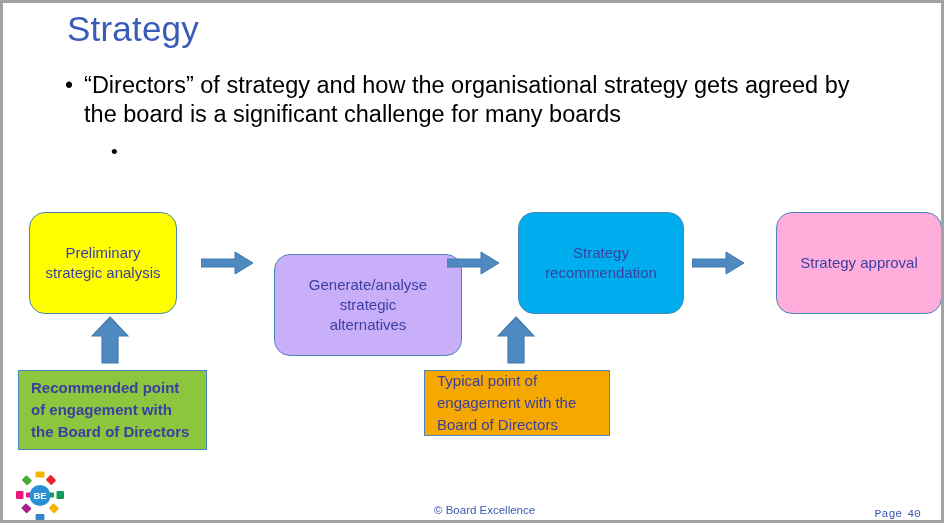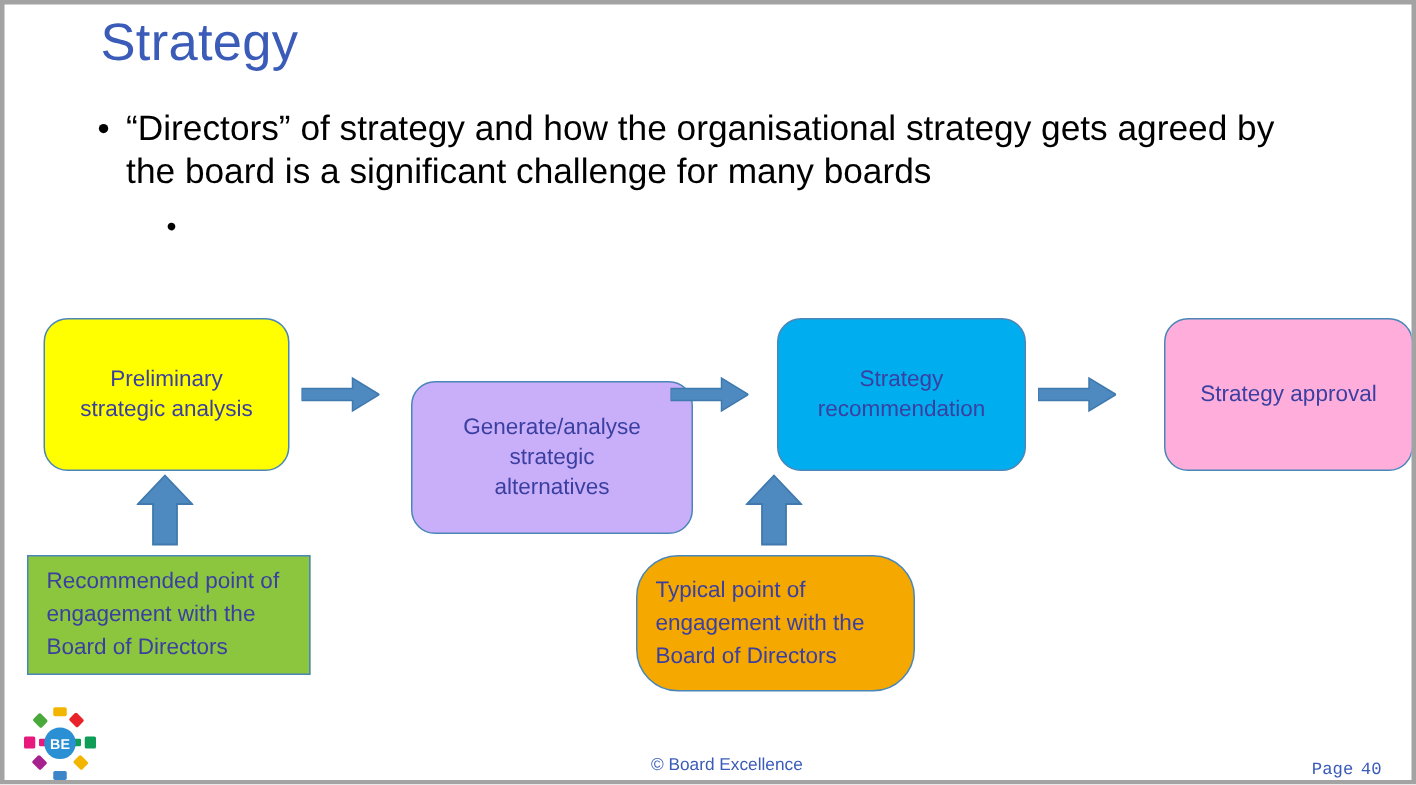"Preliminary" #box-preliminary { width: 164px -> 148px }
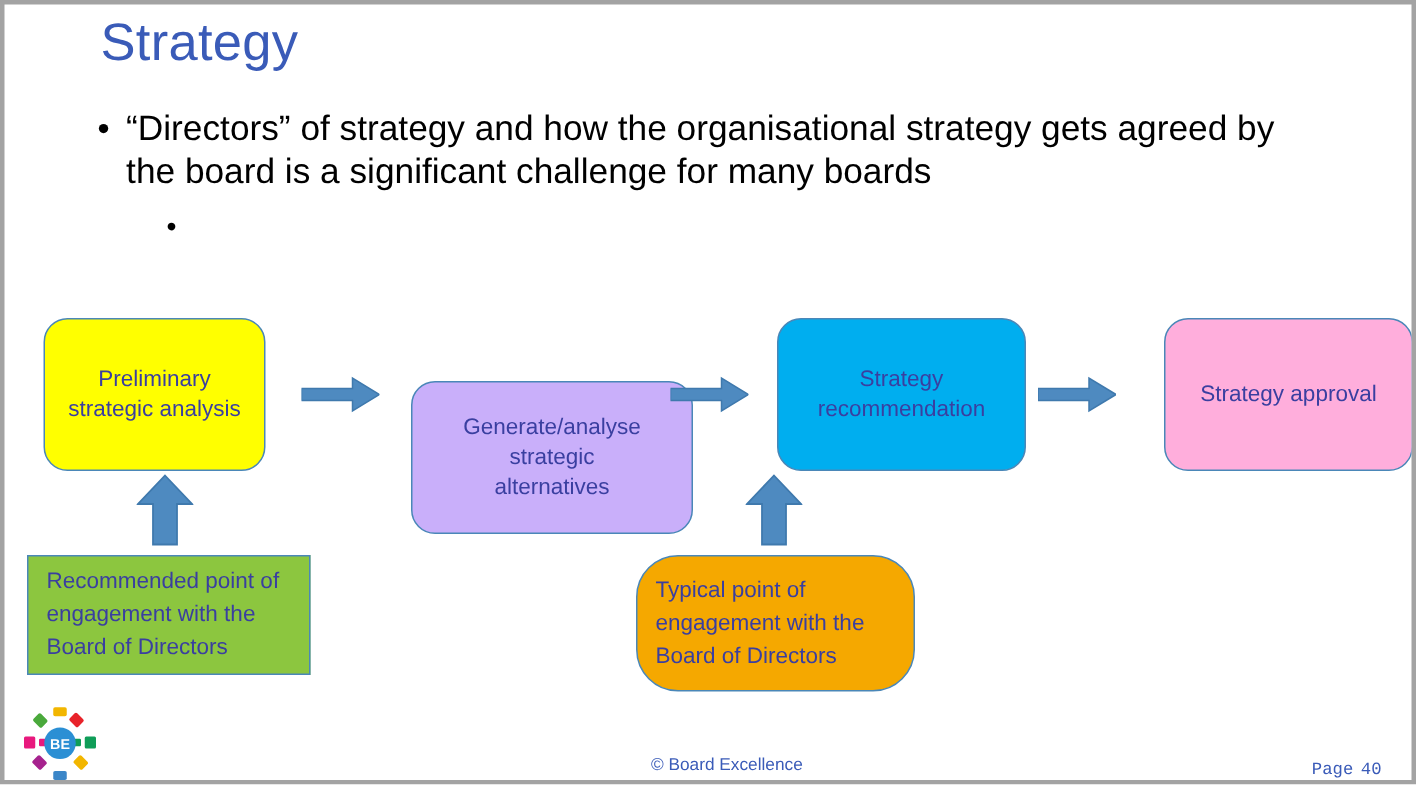"Recommended point of engagement with" #note-recommended { font-weight: none -> bold }
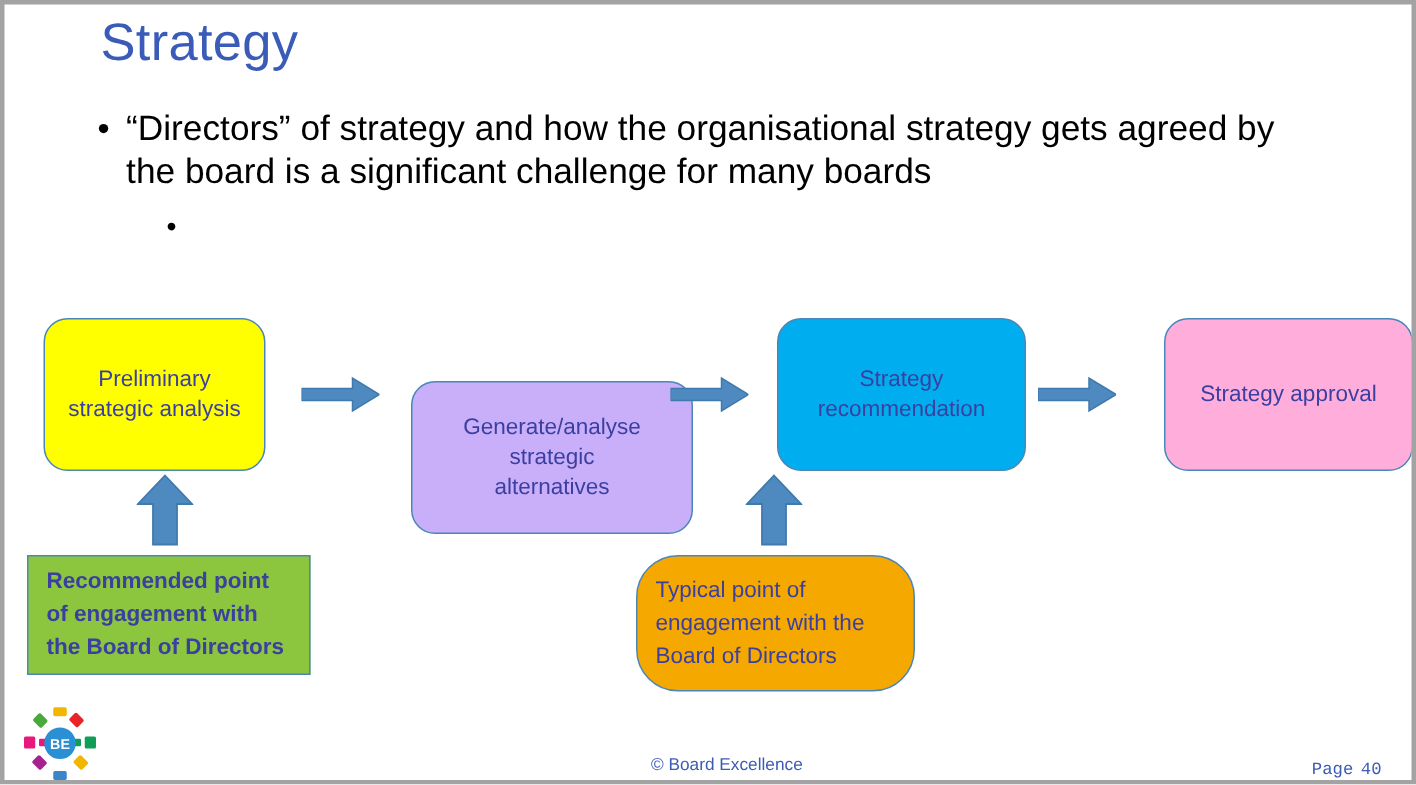"Typical point of engagement with" #note-typical { border-radius: 28px -> none; height: 91px -> 66px }
